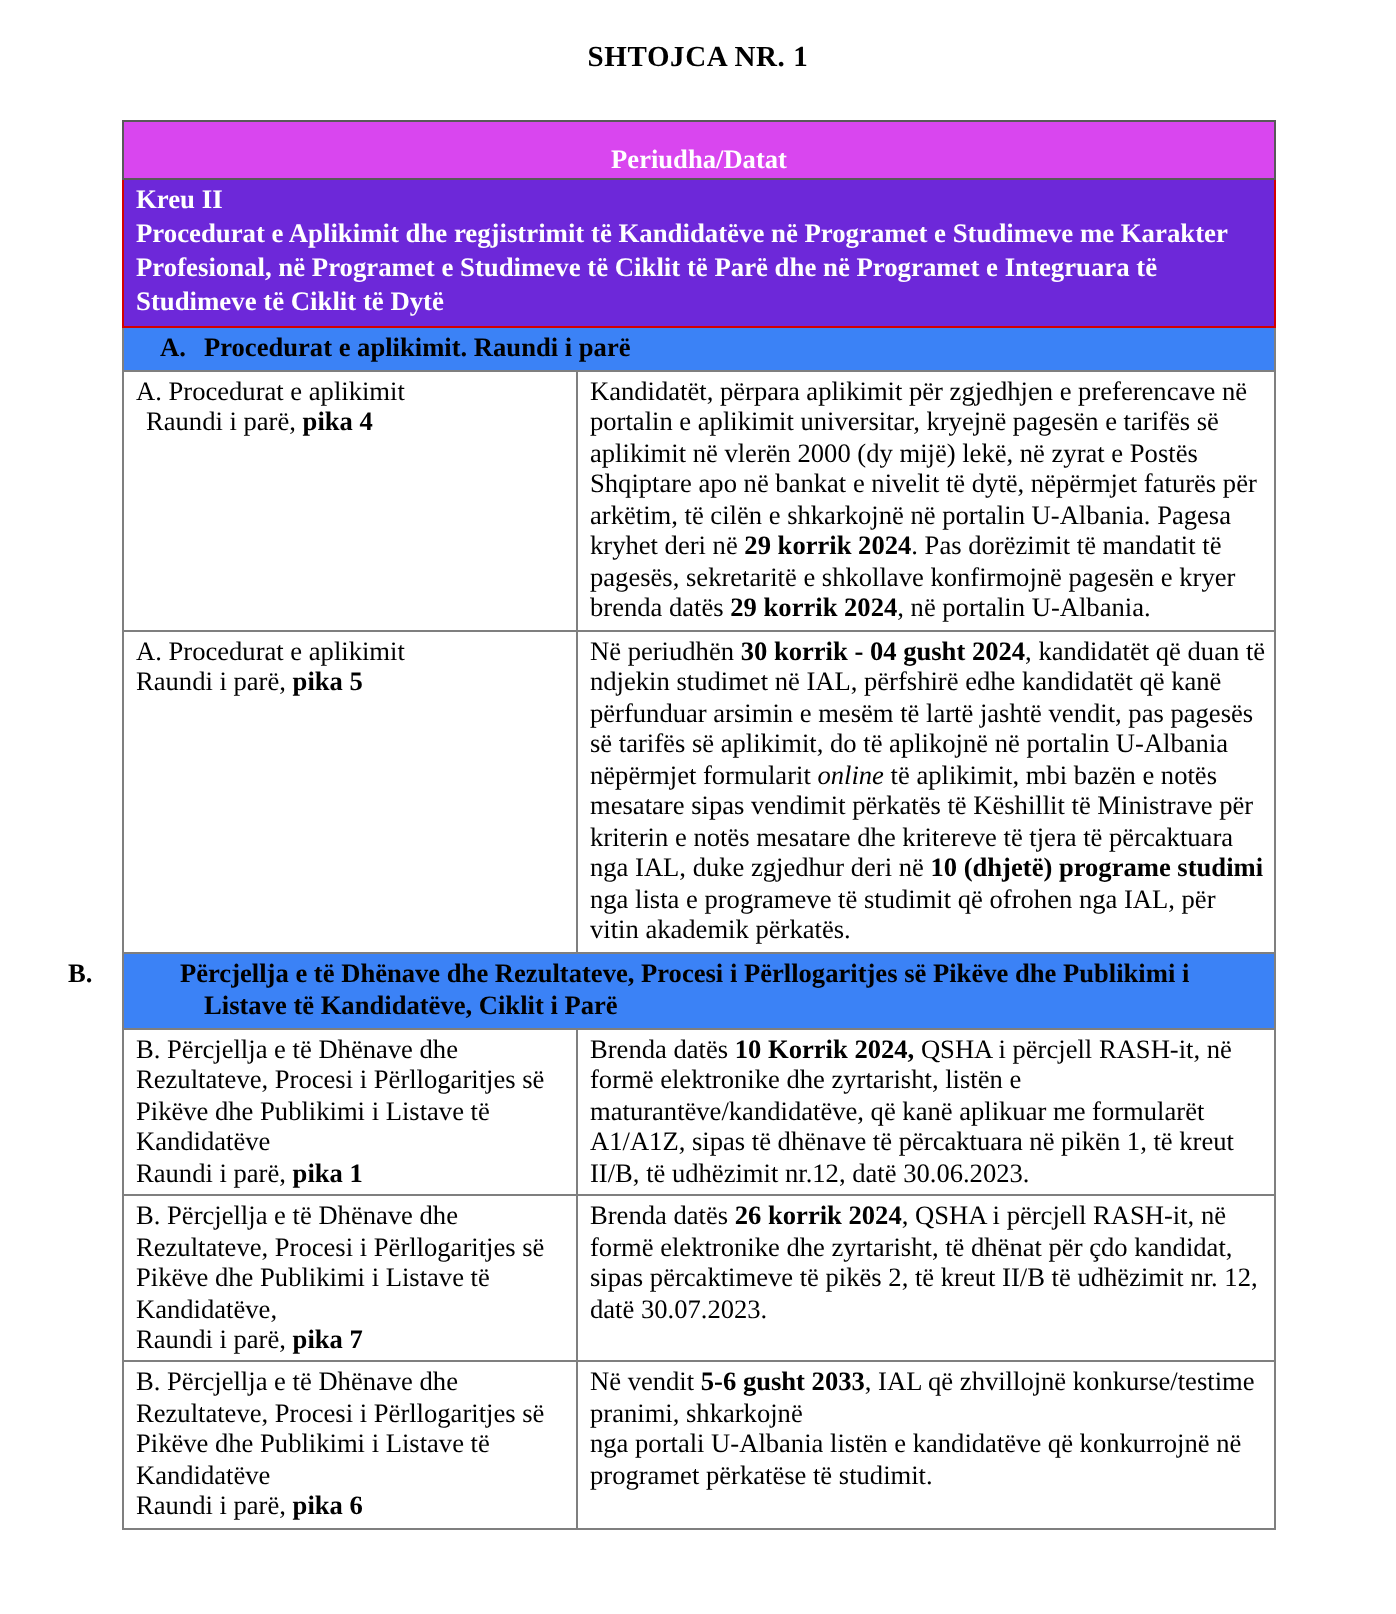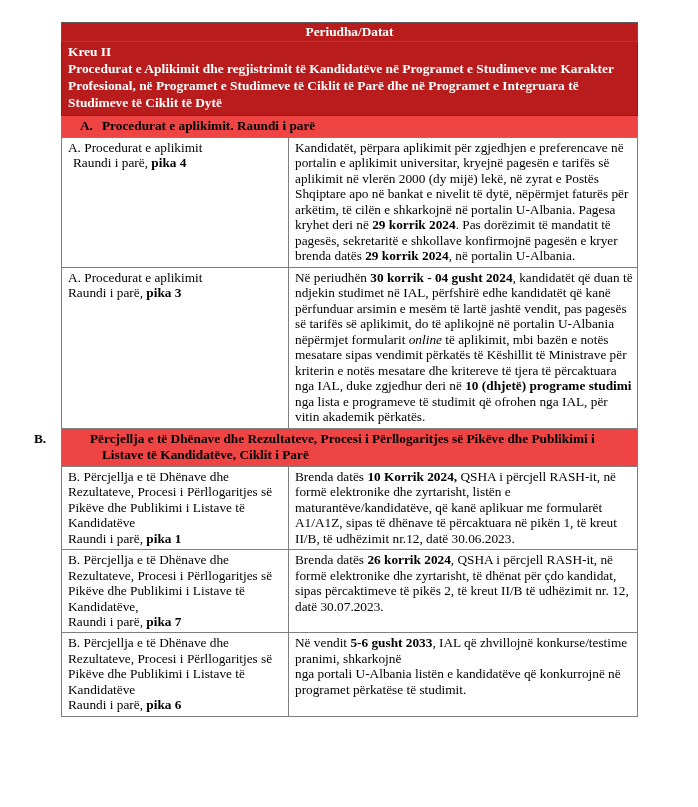"SHTOJCA NR. 1" div.doc-title { html: none -> <div>SHTOJCA NR. 1</div> }
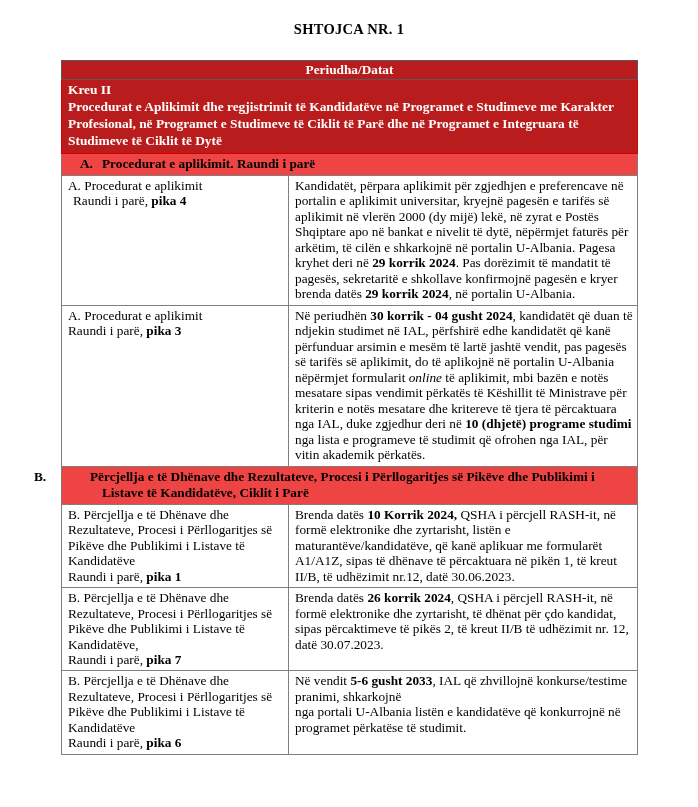"Periudha/Datat" tr.hdr-grey td { background: #b91c1c -> #d946ef; padding: 1px 0 2px 0 -> 11px 0 2px 0 }
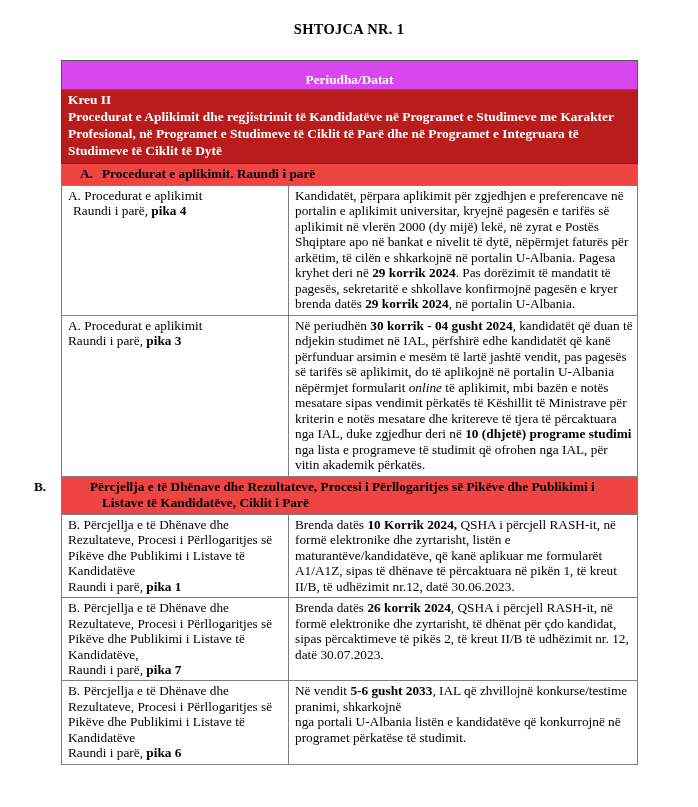"Kreu II" tr.hdr-red td { background: #b91c1c -> #6d28d9 }
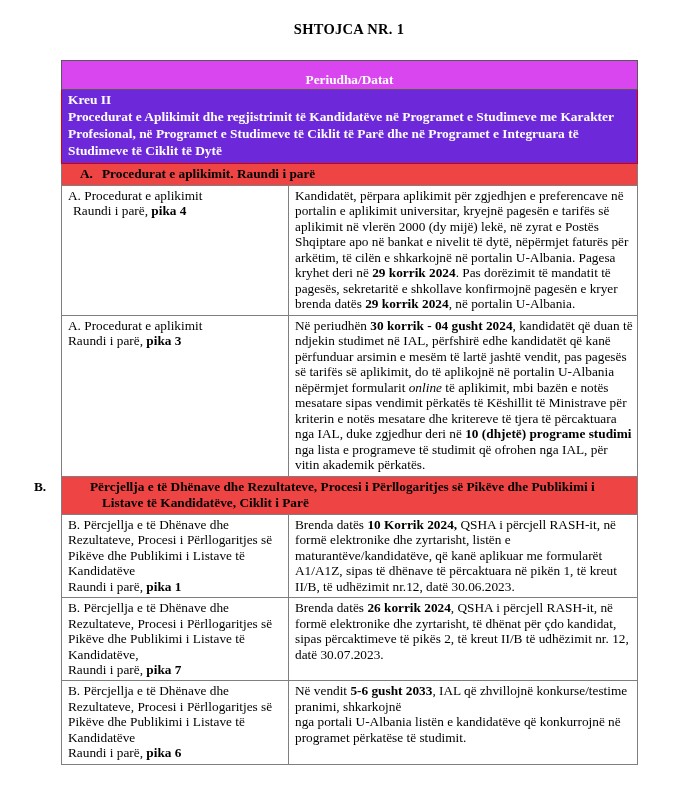"A. Procedurat e aplikimit. Raundi" tr.sec-grey td { background: #ef4444 -> #3b82f6 }
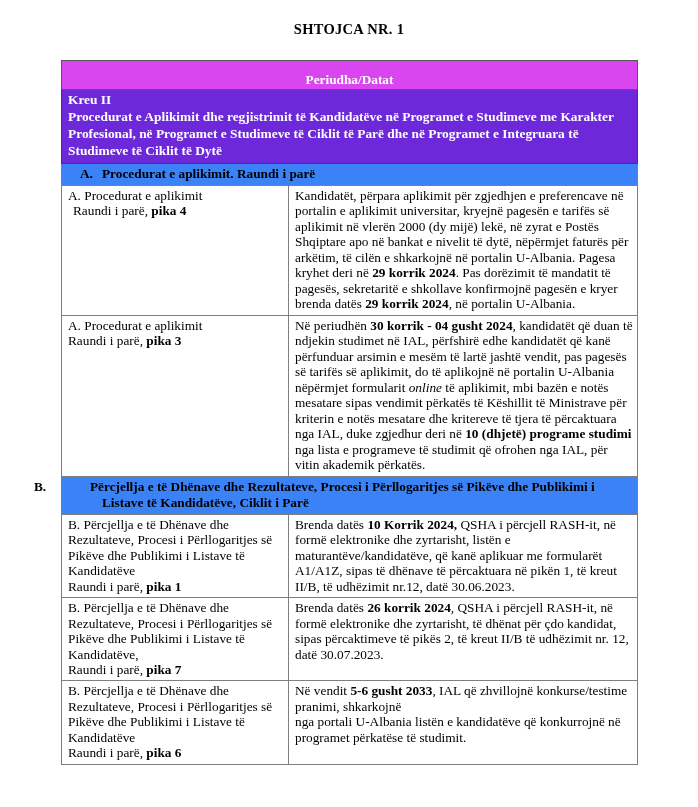"pika 3" b { text: 3 -> 5 }
